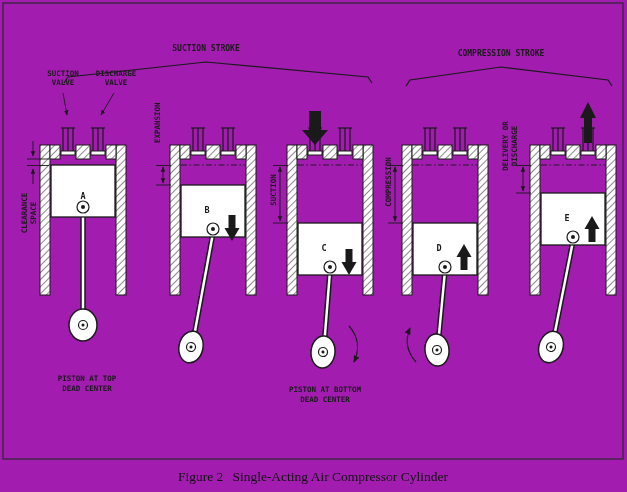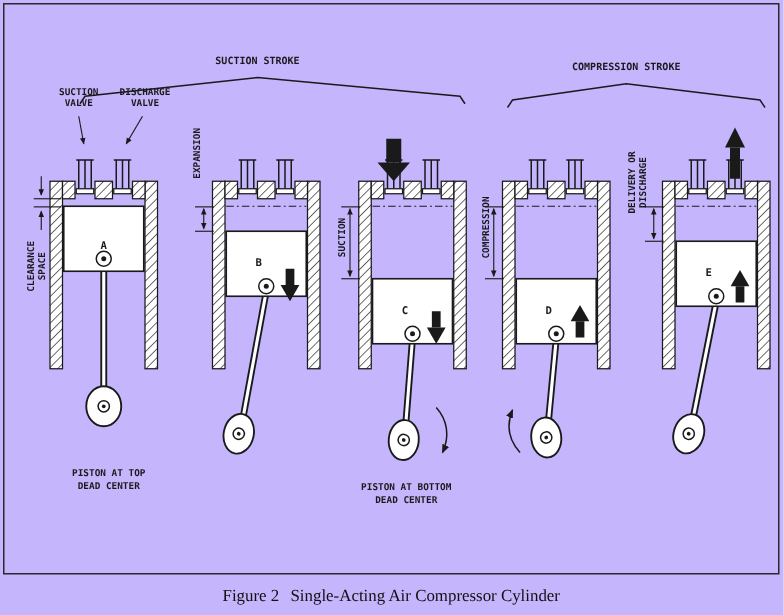"SUCTION STROKE" .page { background: #c4b5fd -> #a21caf }
